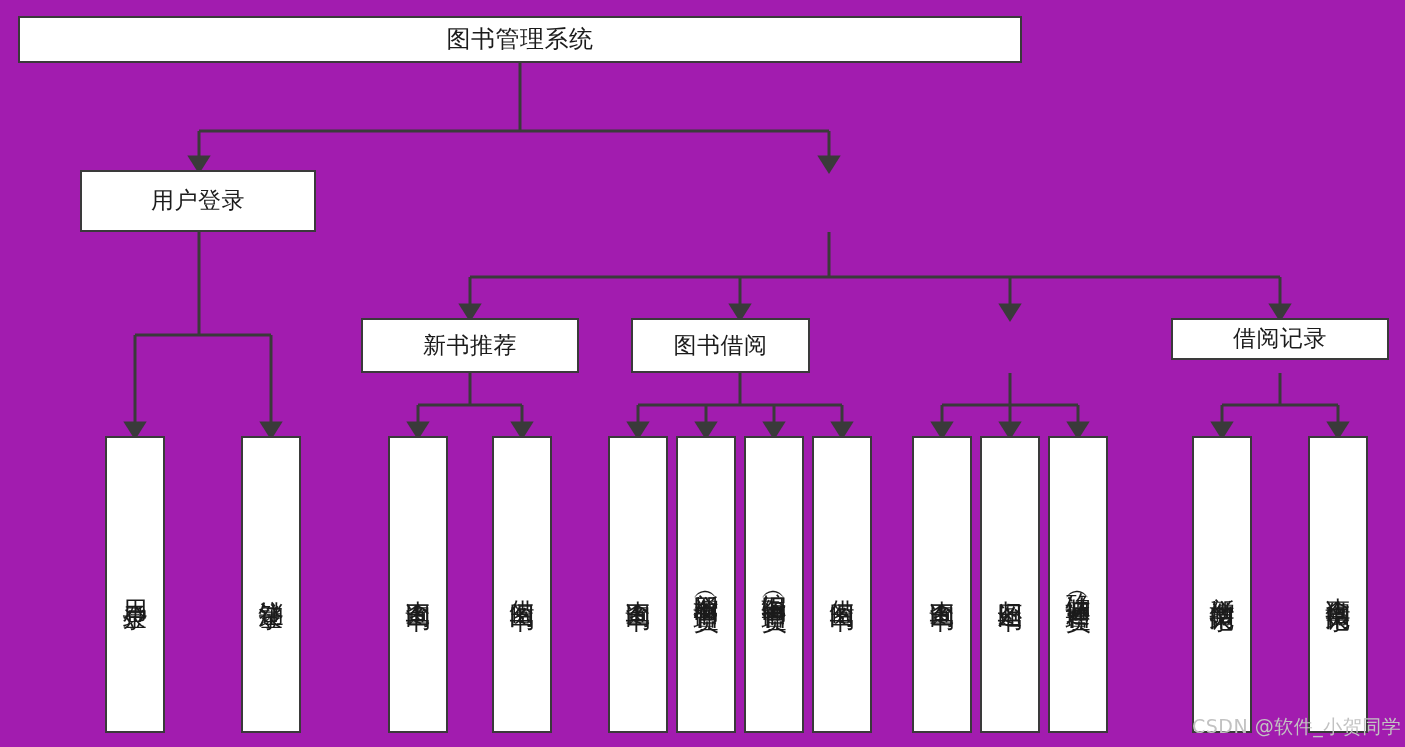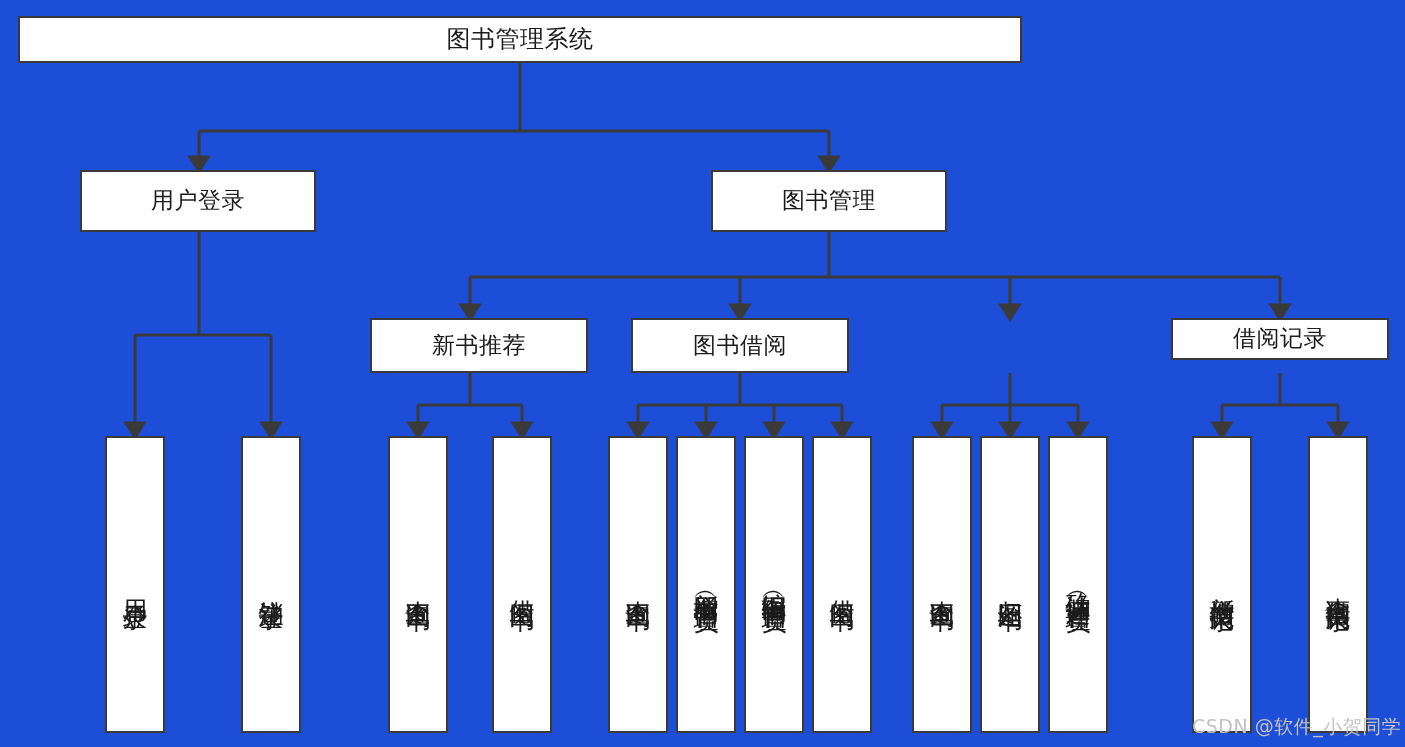"图书管理系统" #canvas { background: #1d4ed8 -> #a21caf }
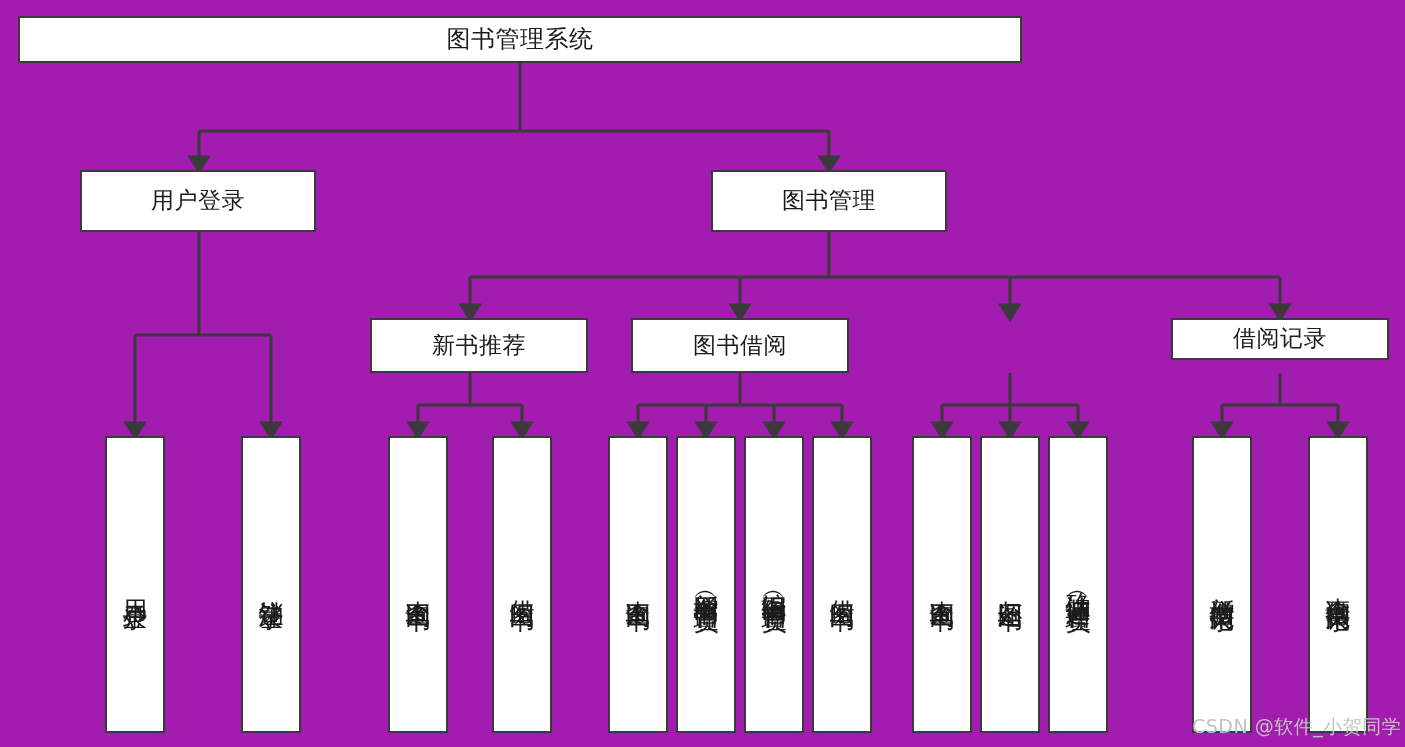"图书管理" div.node { html: <div> <span>图书管理</span> </div> -> none }
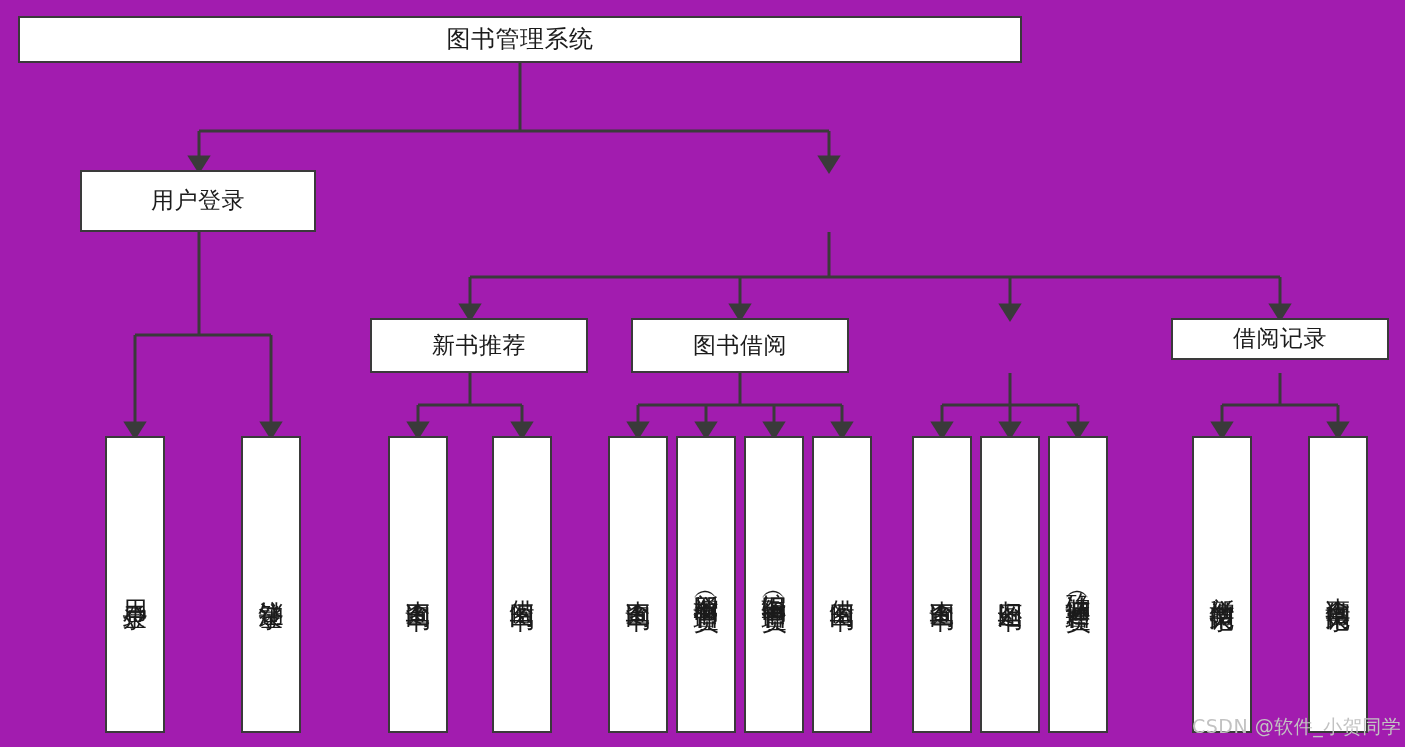"新书推荐" div.node { margin-left: 9px -> none }
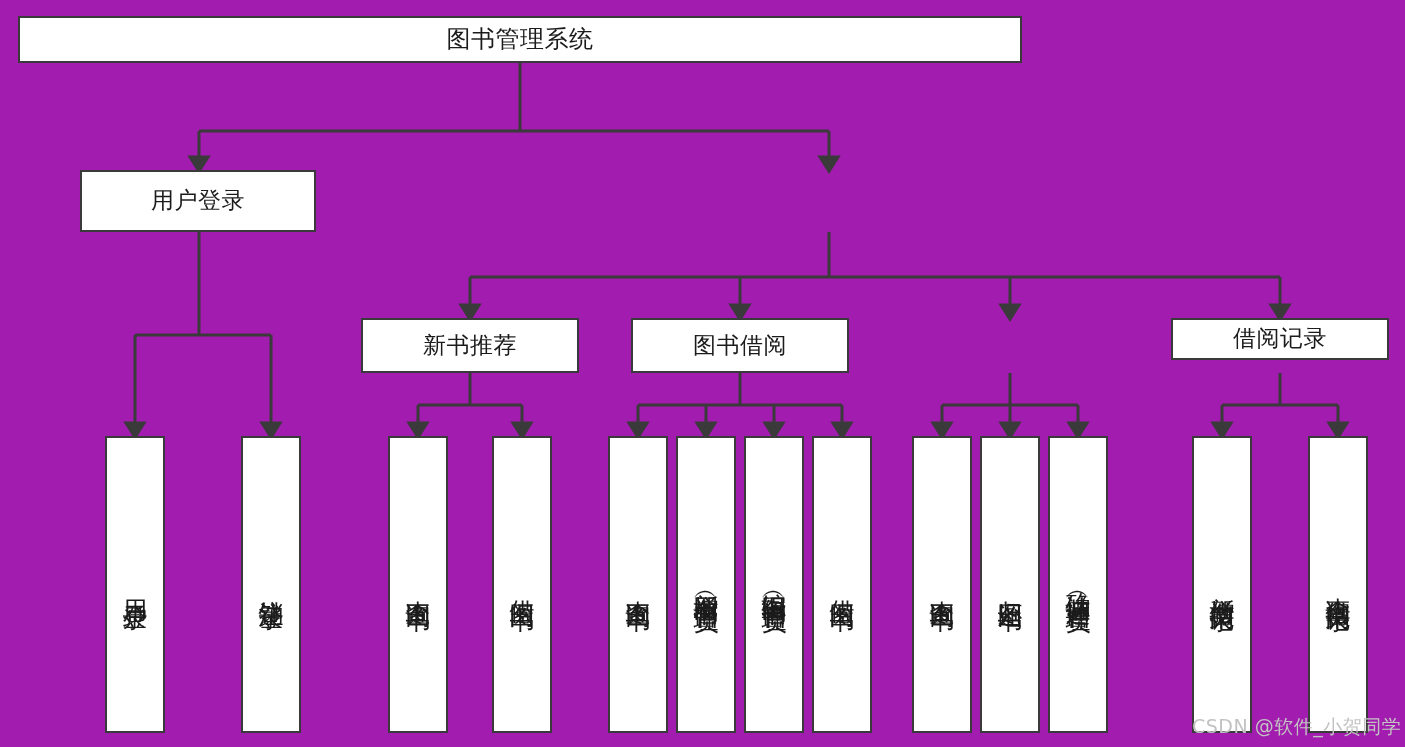"图书借阅" div.node { width: 218px -> 179px }
